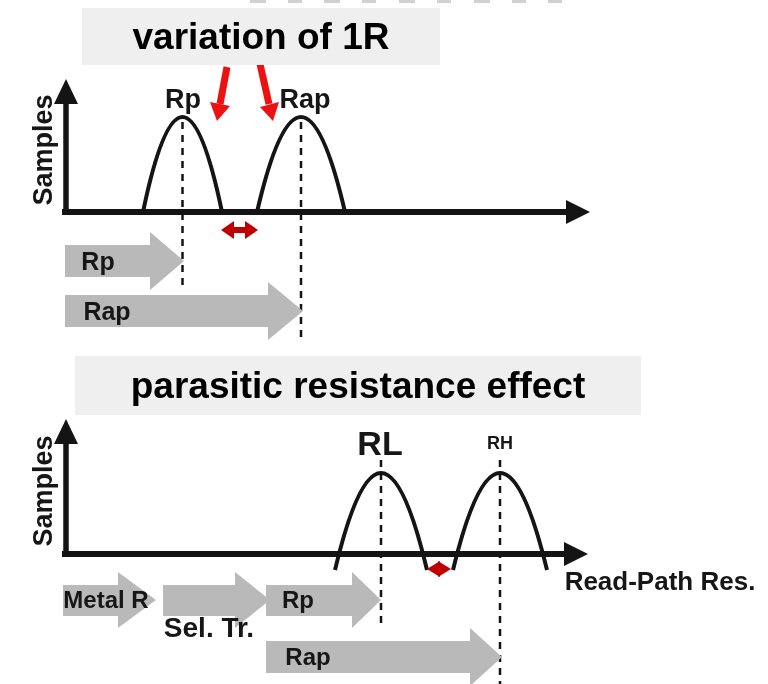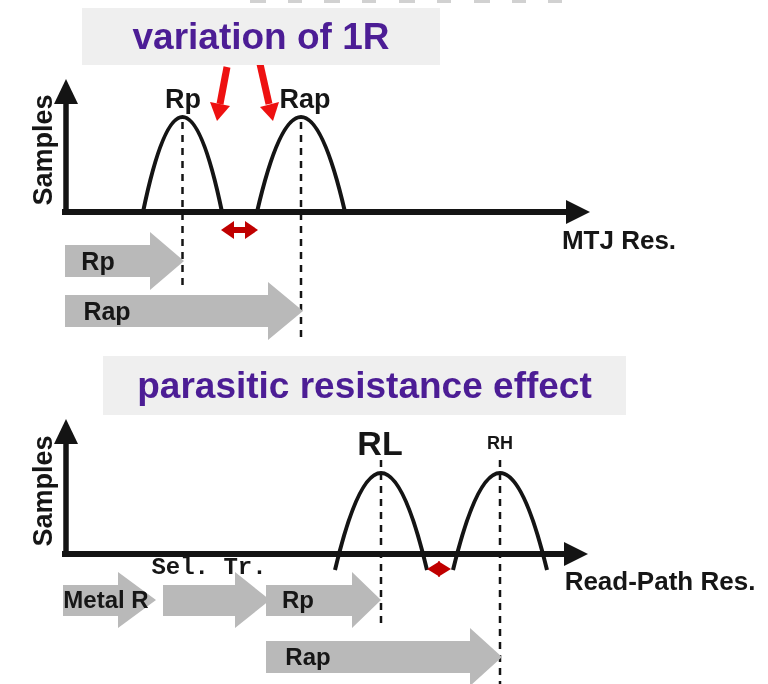"variation of 1R" .titlebox { color: #4c1d95 -> #000000 }
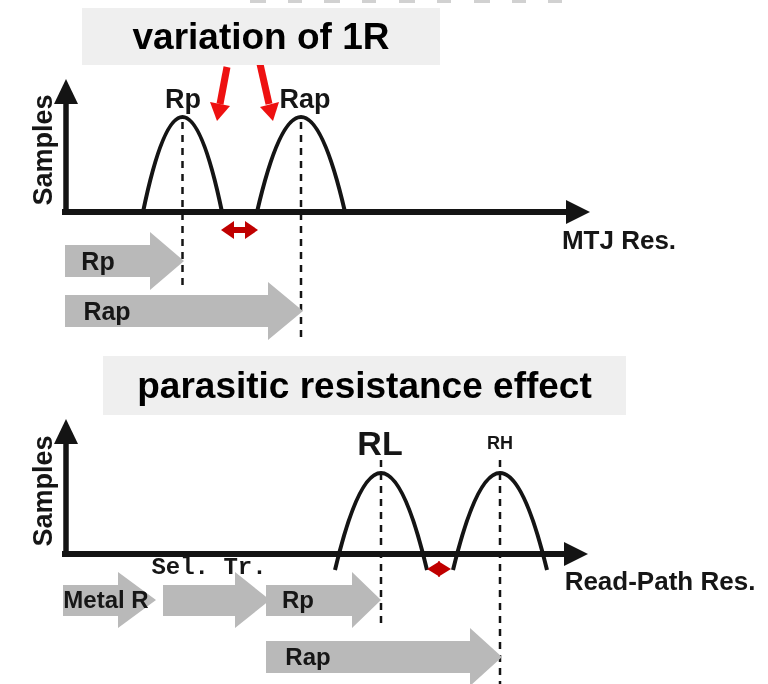"MTJ Res." div.lbl { html: <div>MTJ Res.</div> -> none }
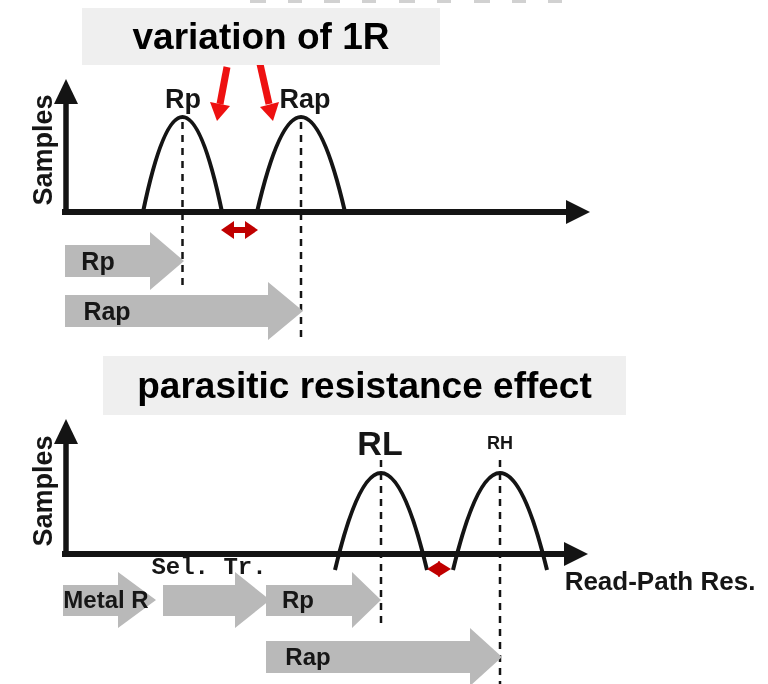"parasitic resistance effect" div.titlebox { margin-left: 28px -> none; width: 523px -> 566px }
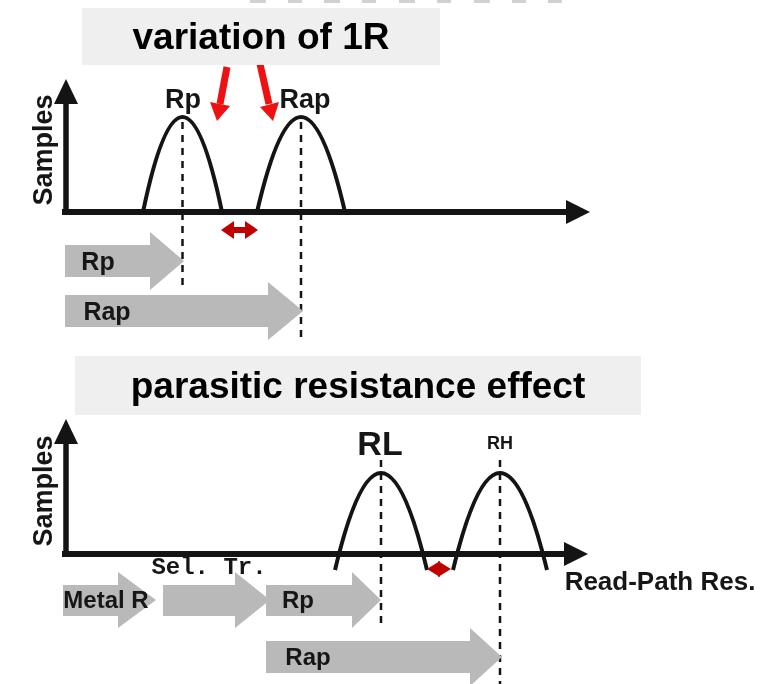"Sel. Tr." div.lbl { font-family: Liberation Mono, monospace -> none; font-size: 24px -> 28px; top: 568px -> 628px }
